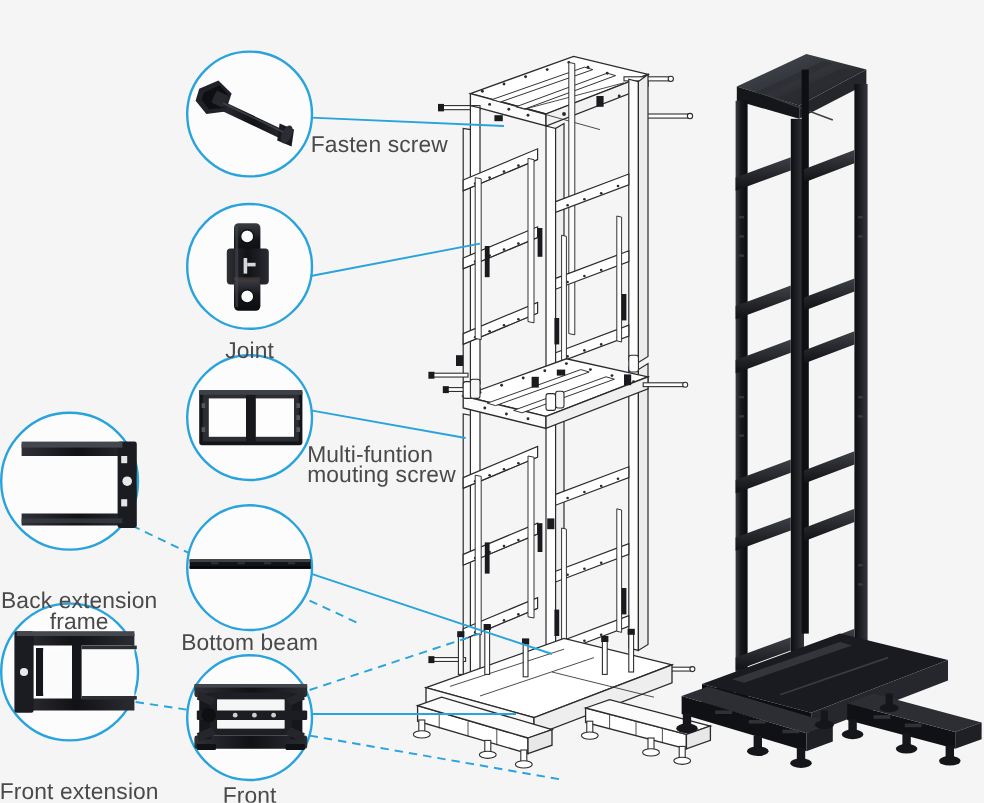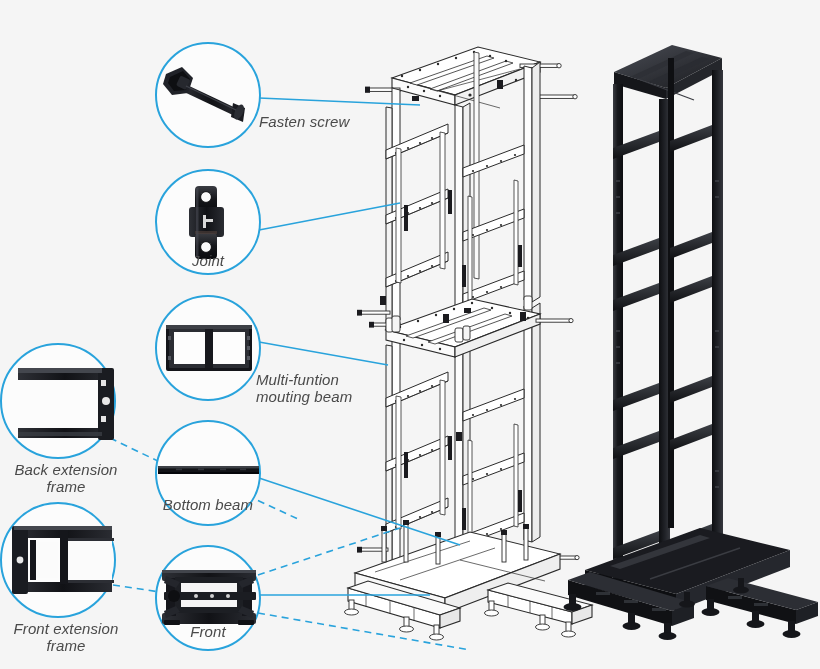"Fasten screw" .lbl { font-size: 15px -> 19px; font-style: italic -> none }
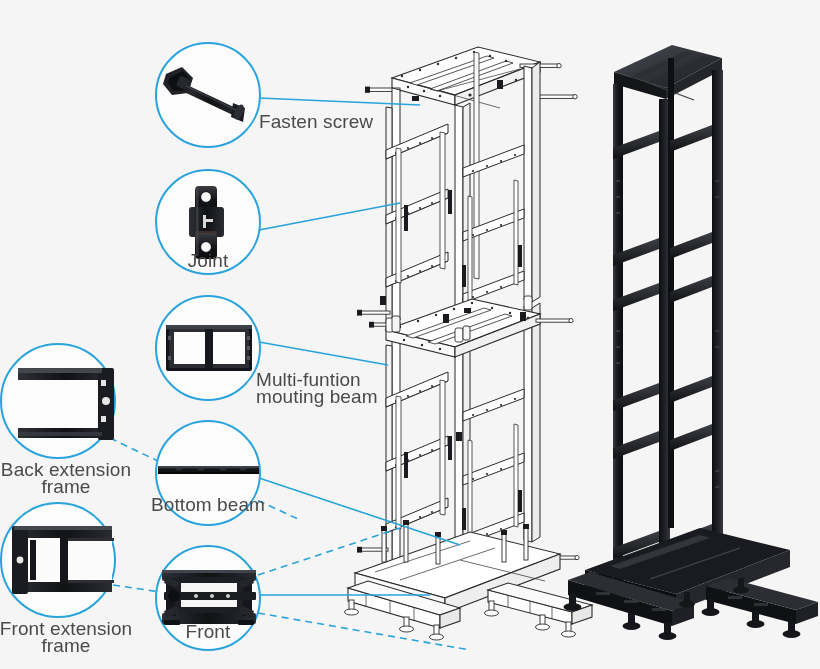"Joint" .lbl.ctr { margin-top: none -> 32px }
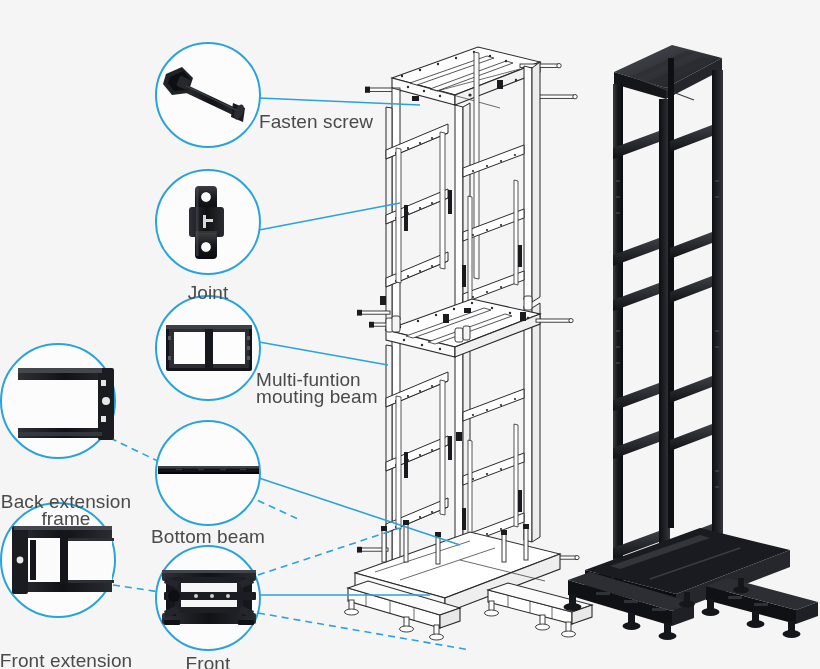"Multi-funtion" div.lbl { text: beam -> screw }
